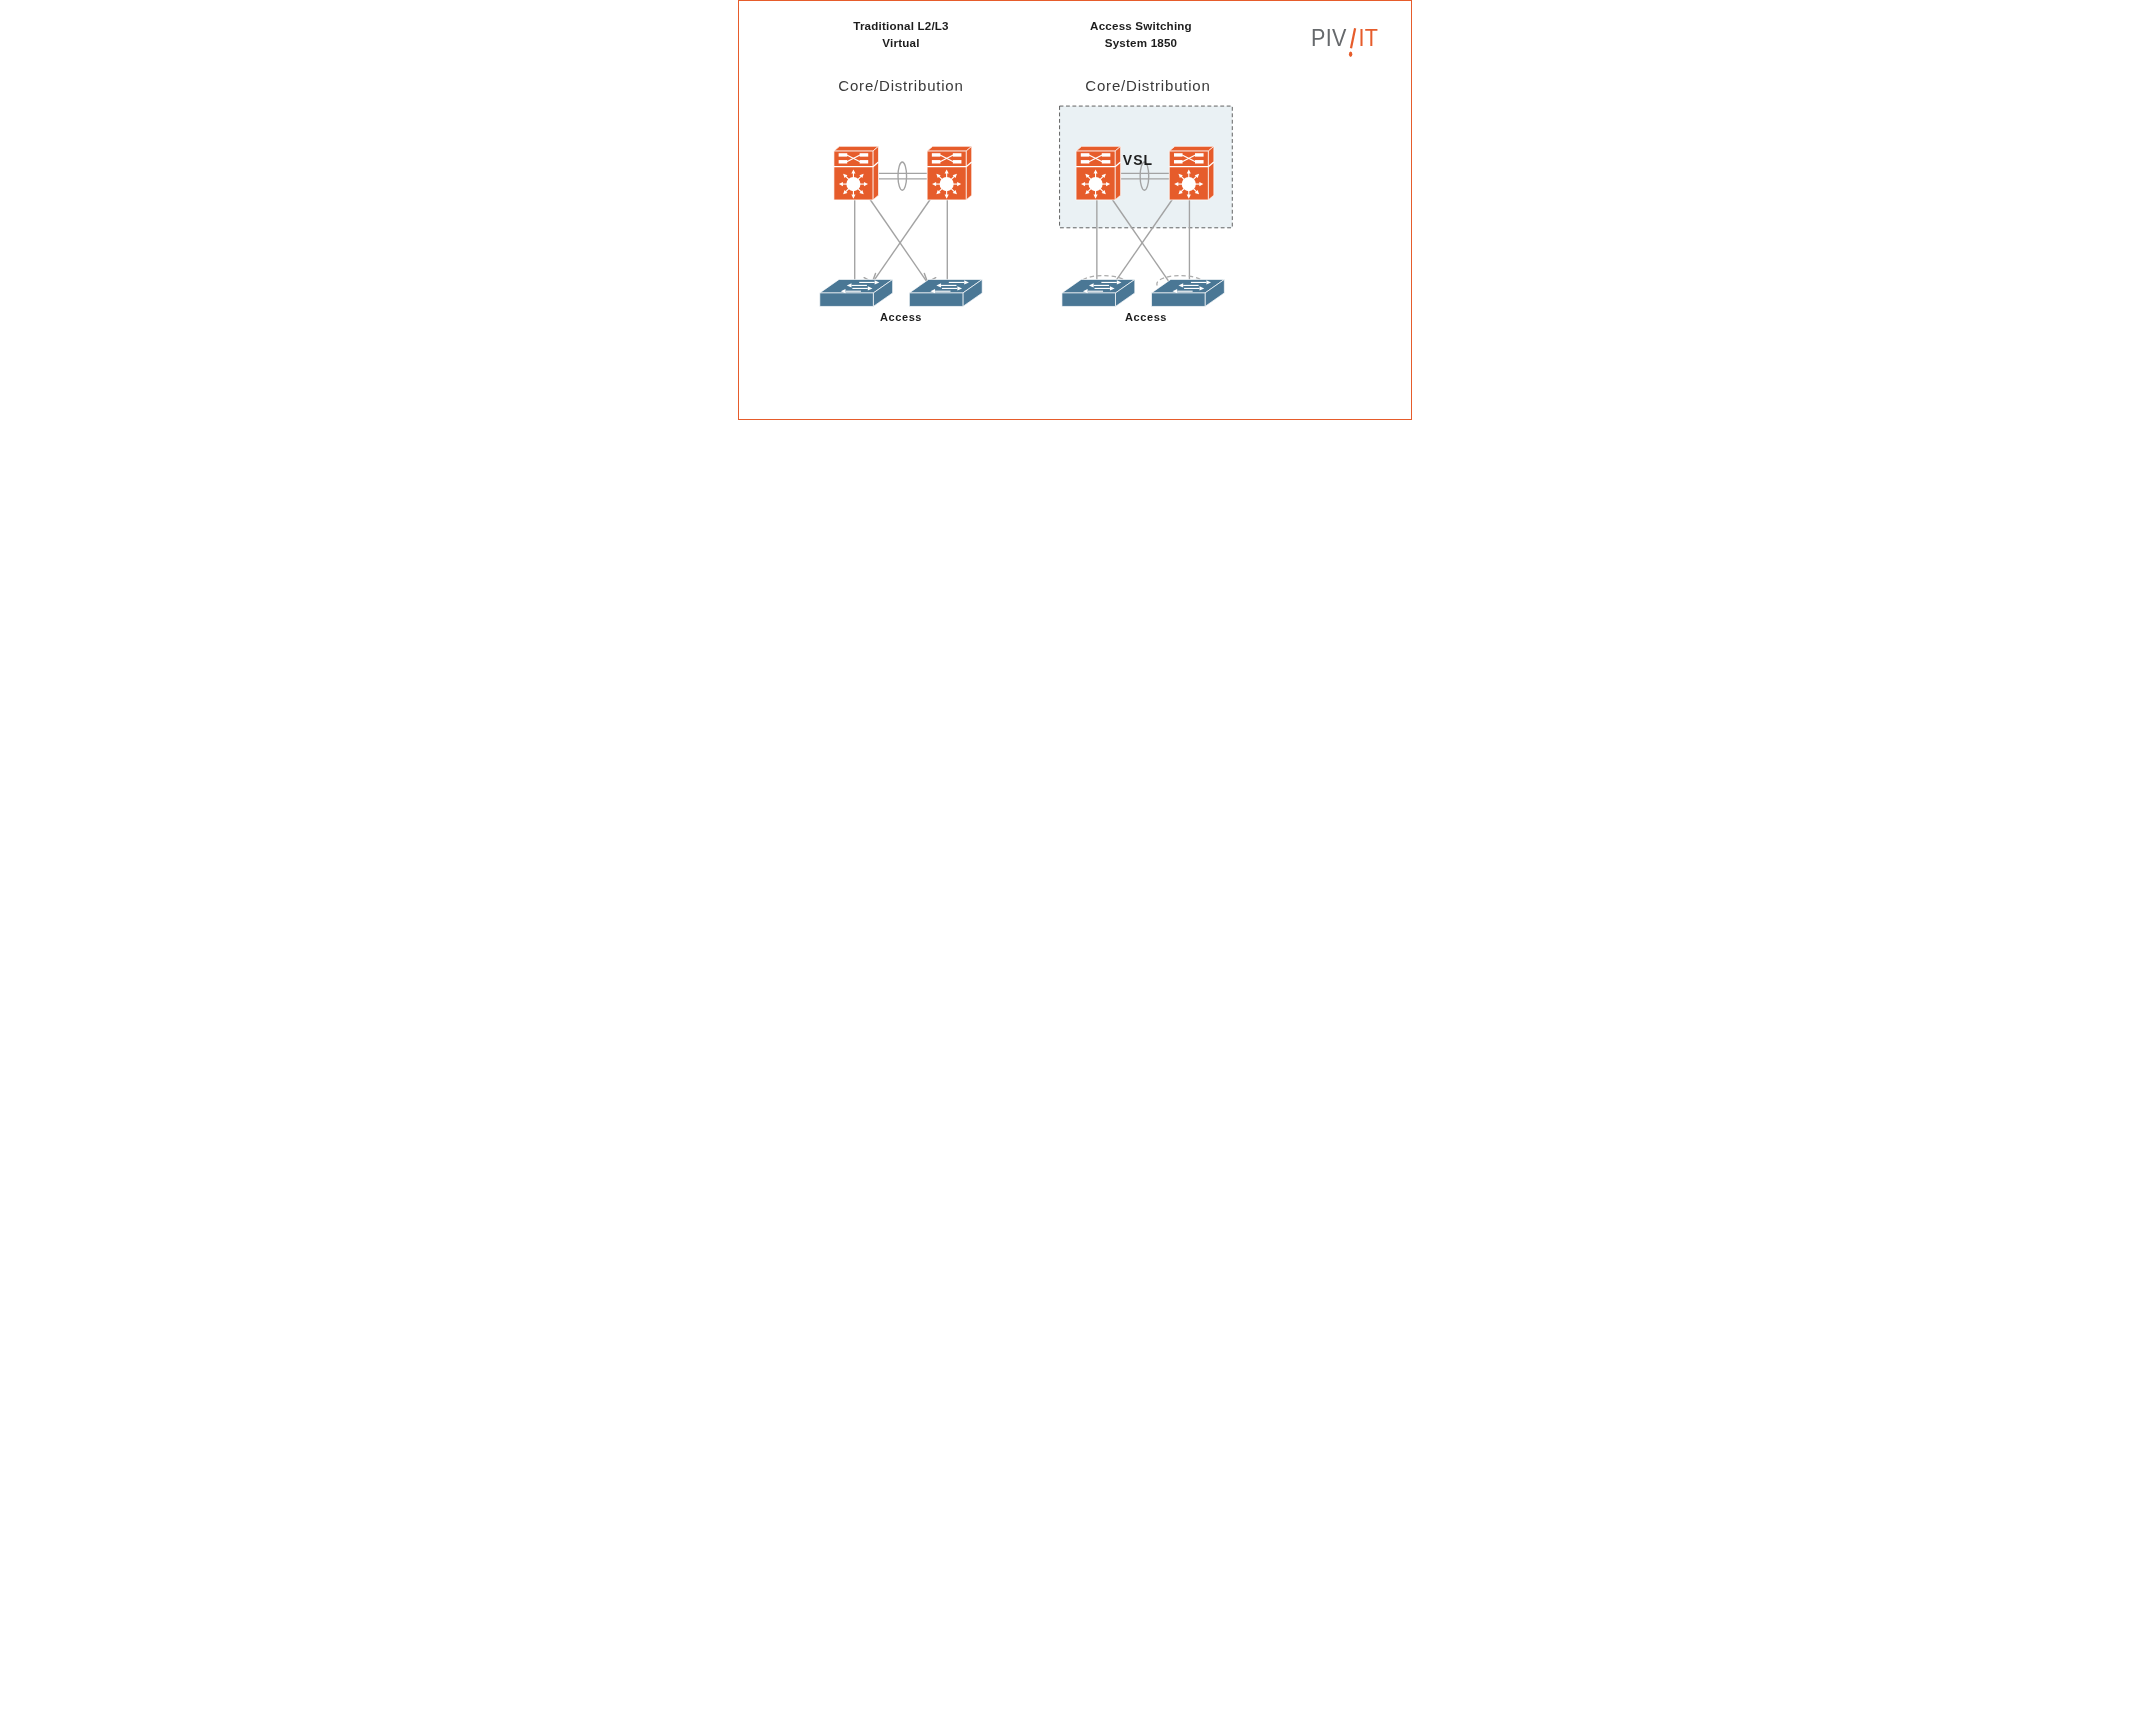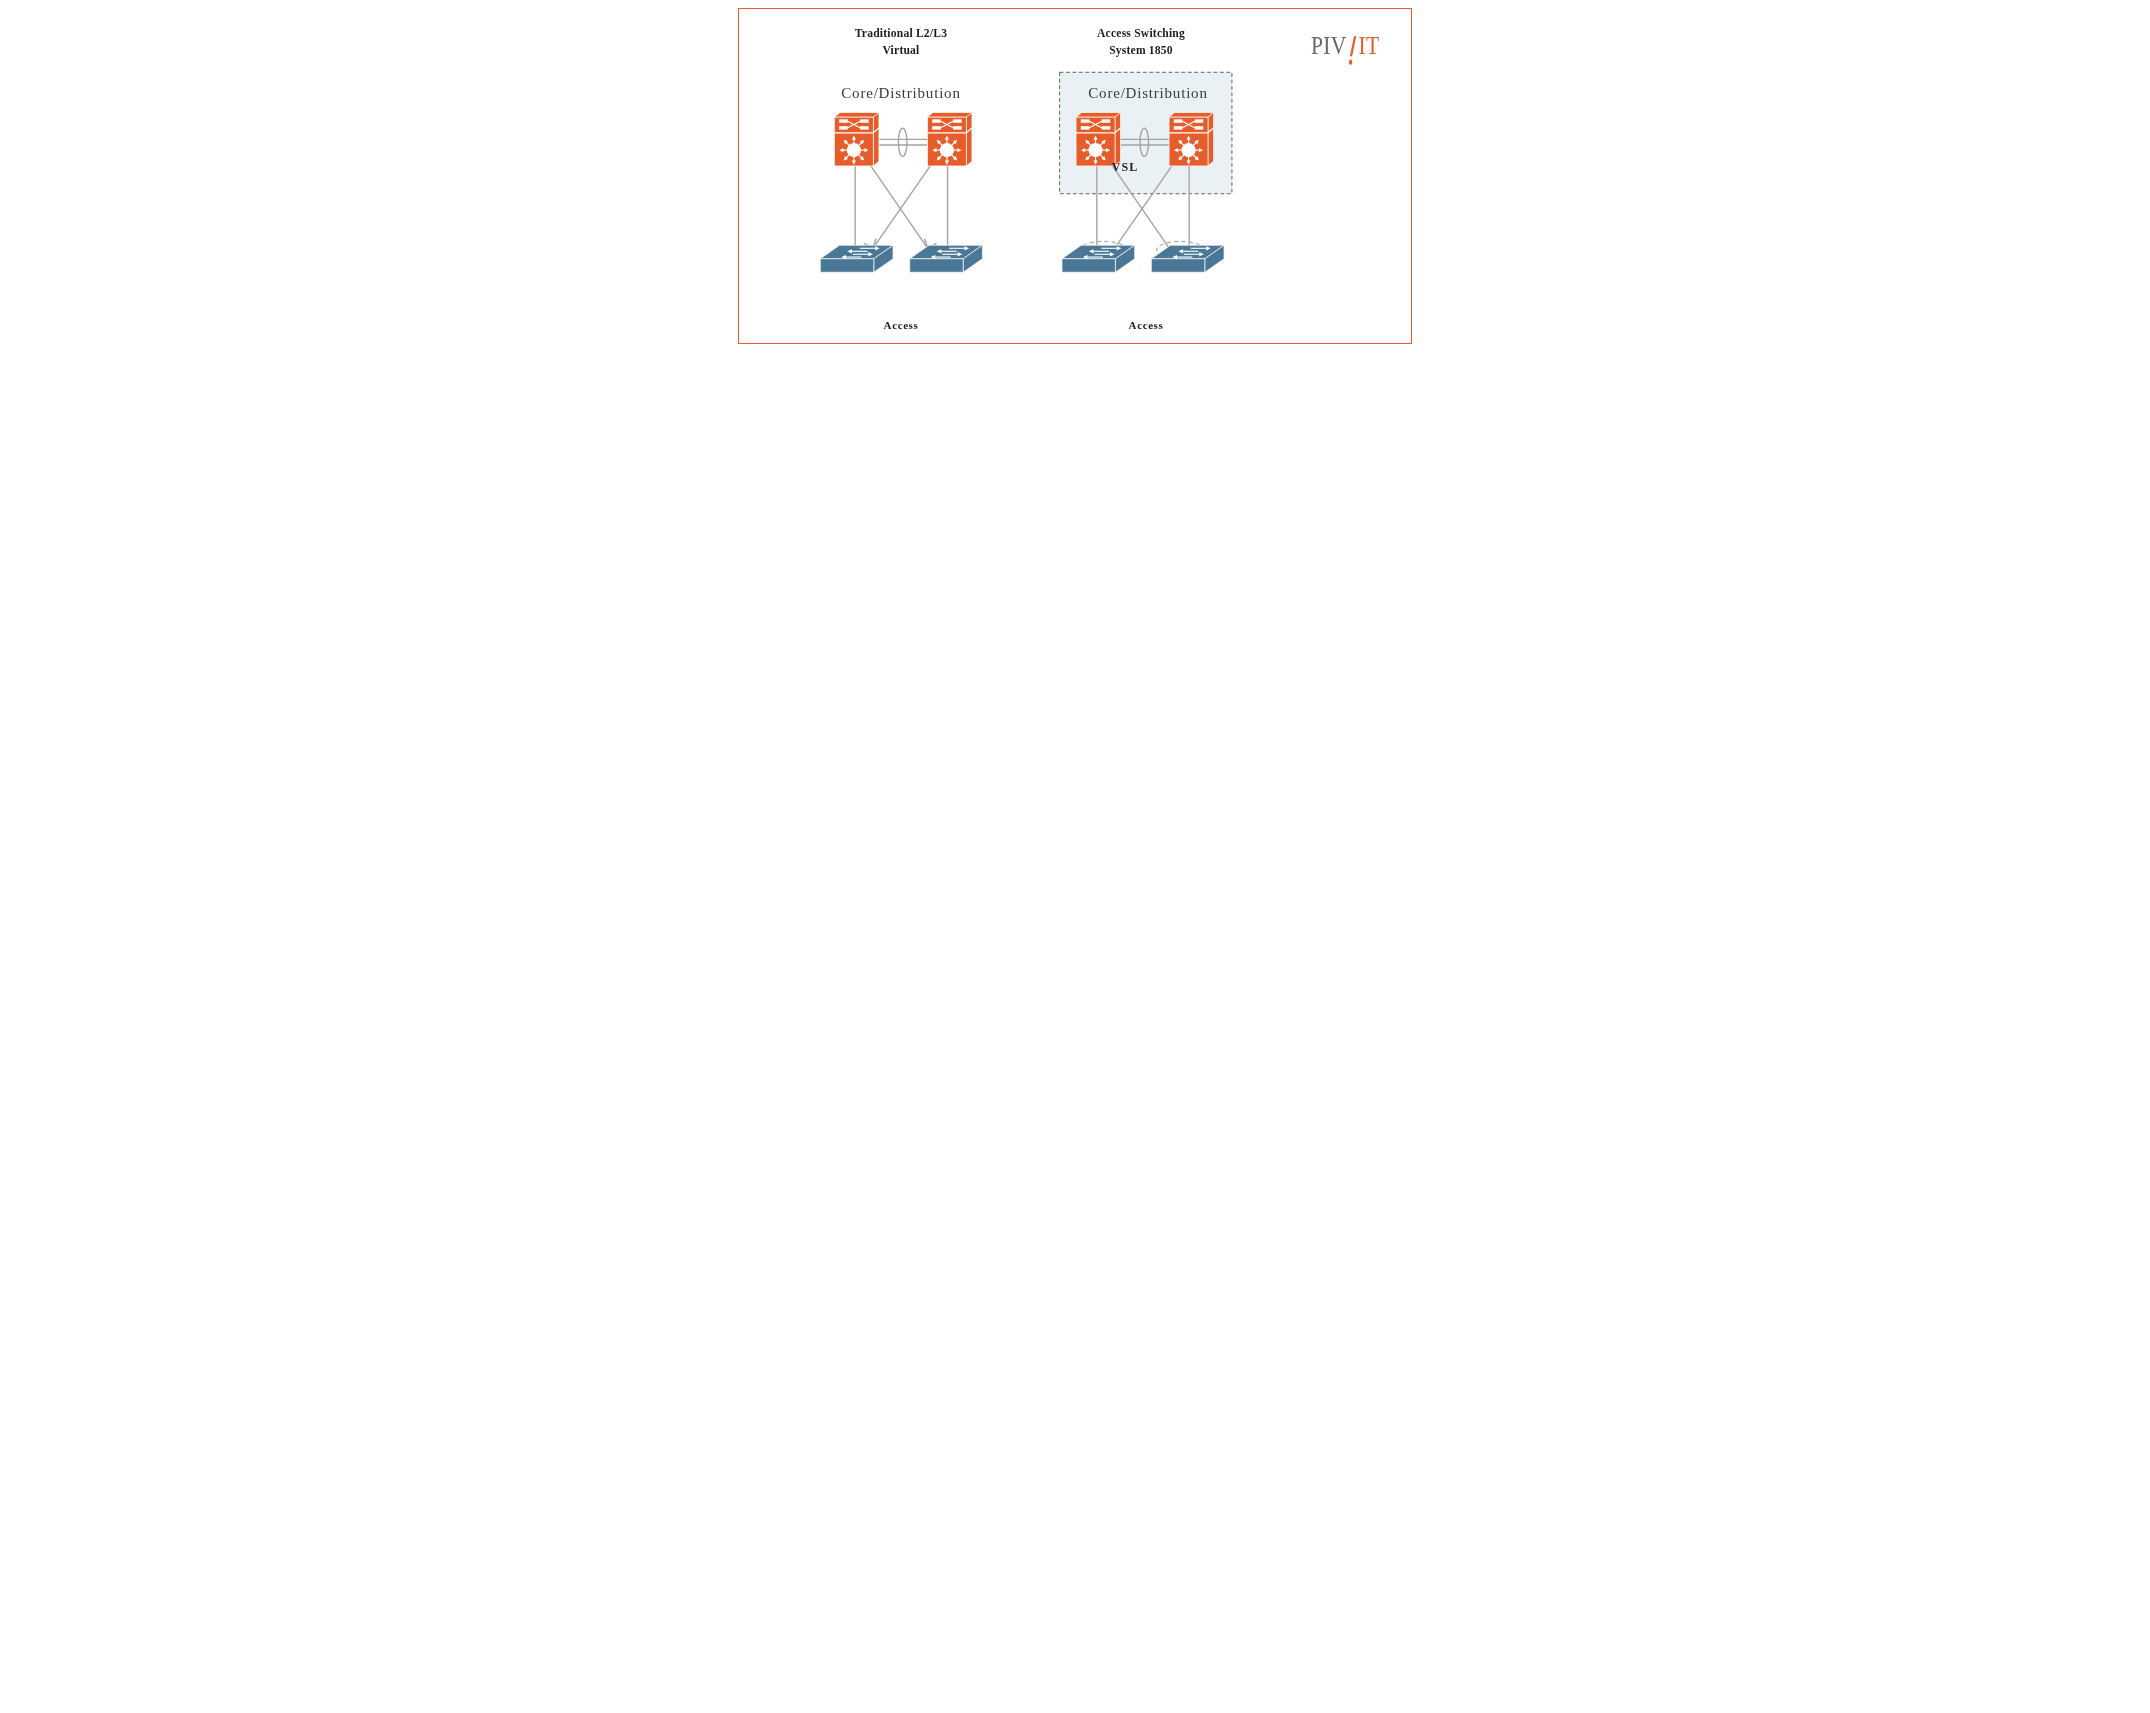"Traditional L2/L3" .stage { font-family: Liberation Serif, serif -> none; height: 336px -> 420px; margin: 8px auto -> 0 auto }
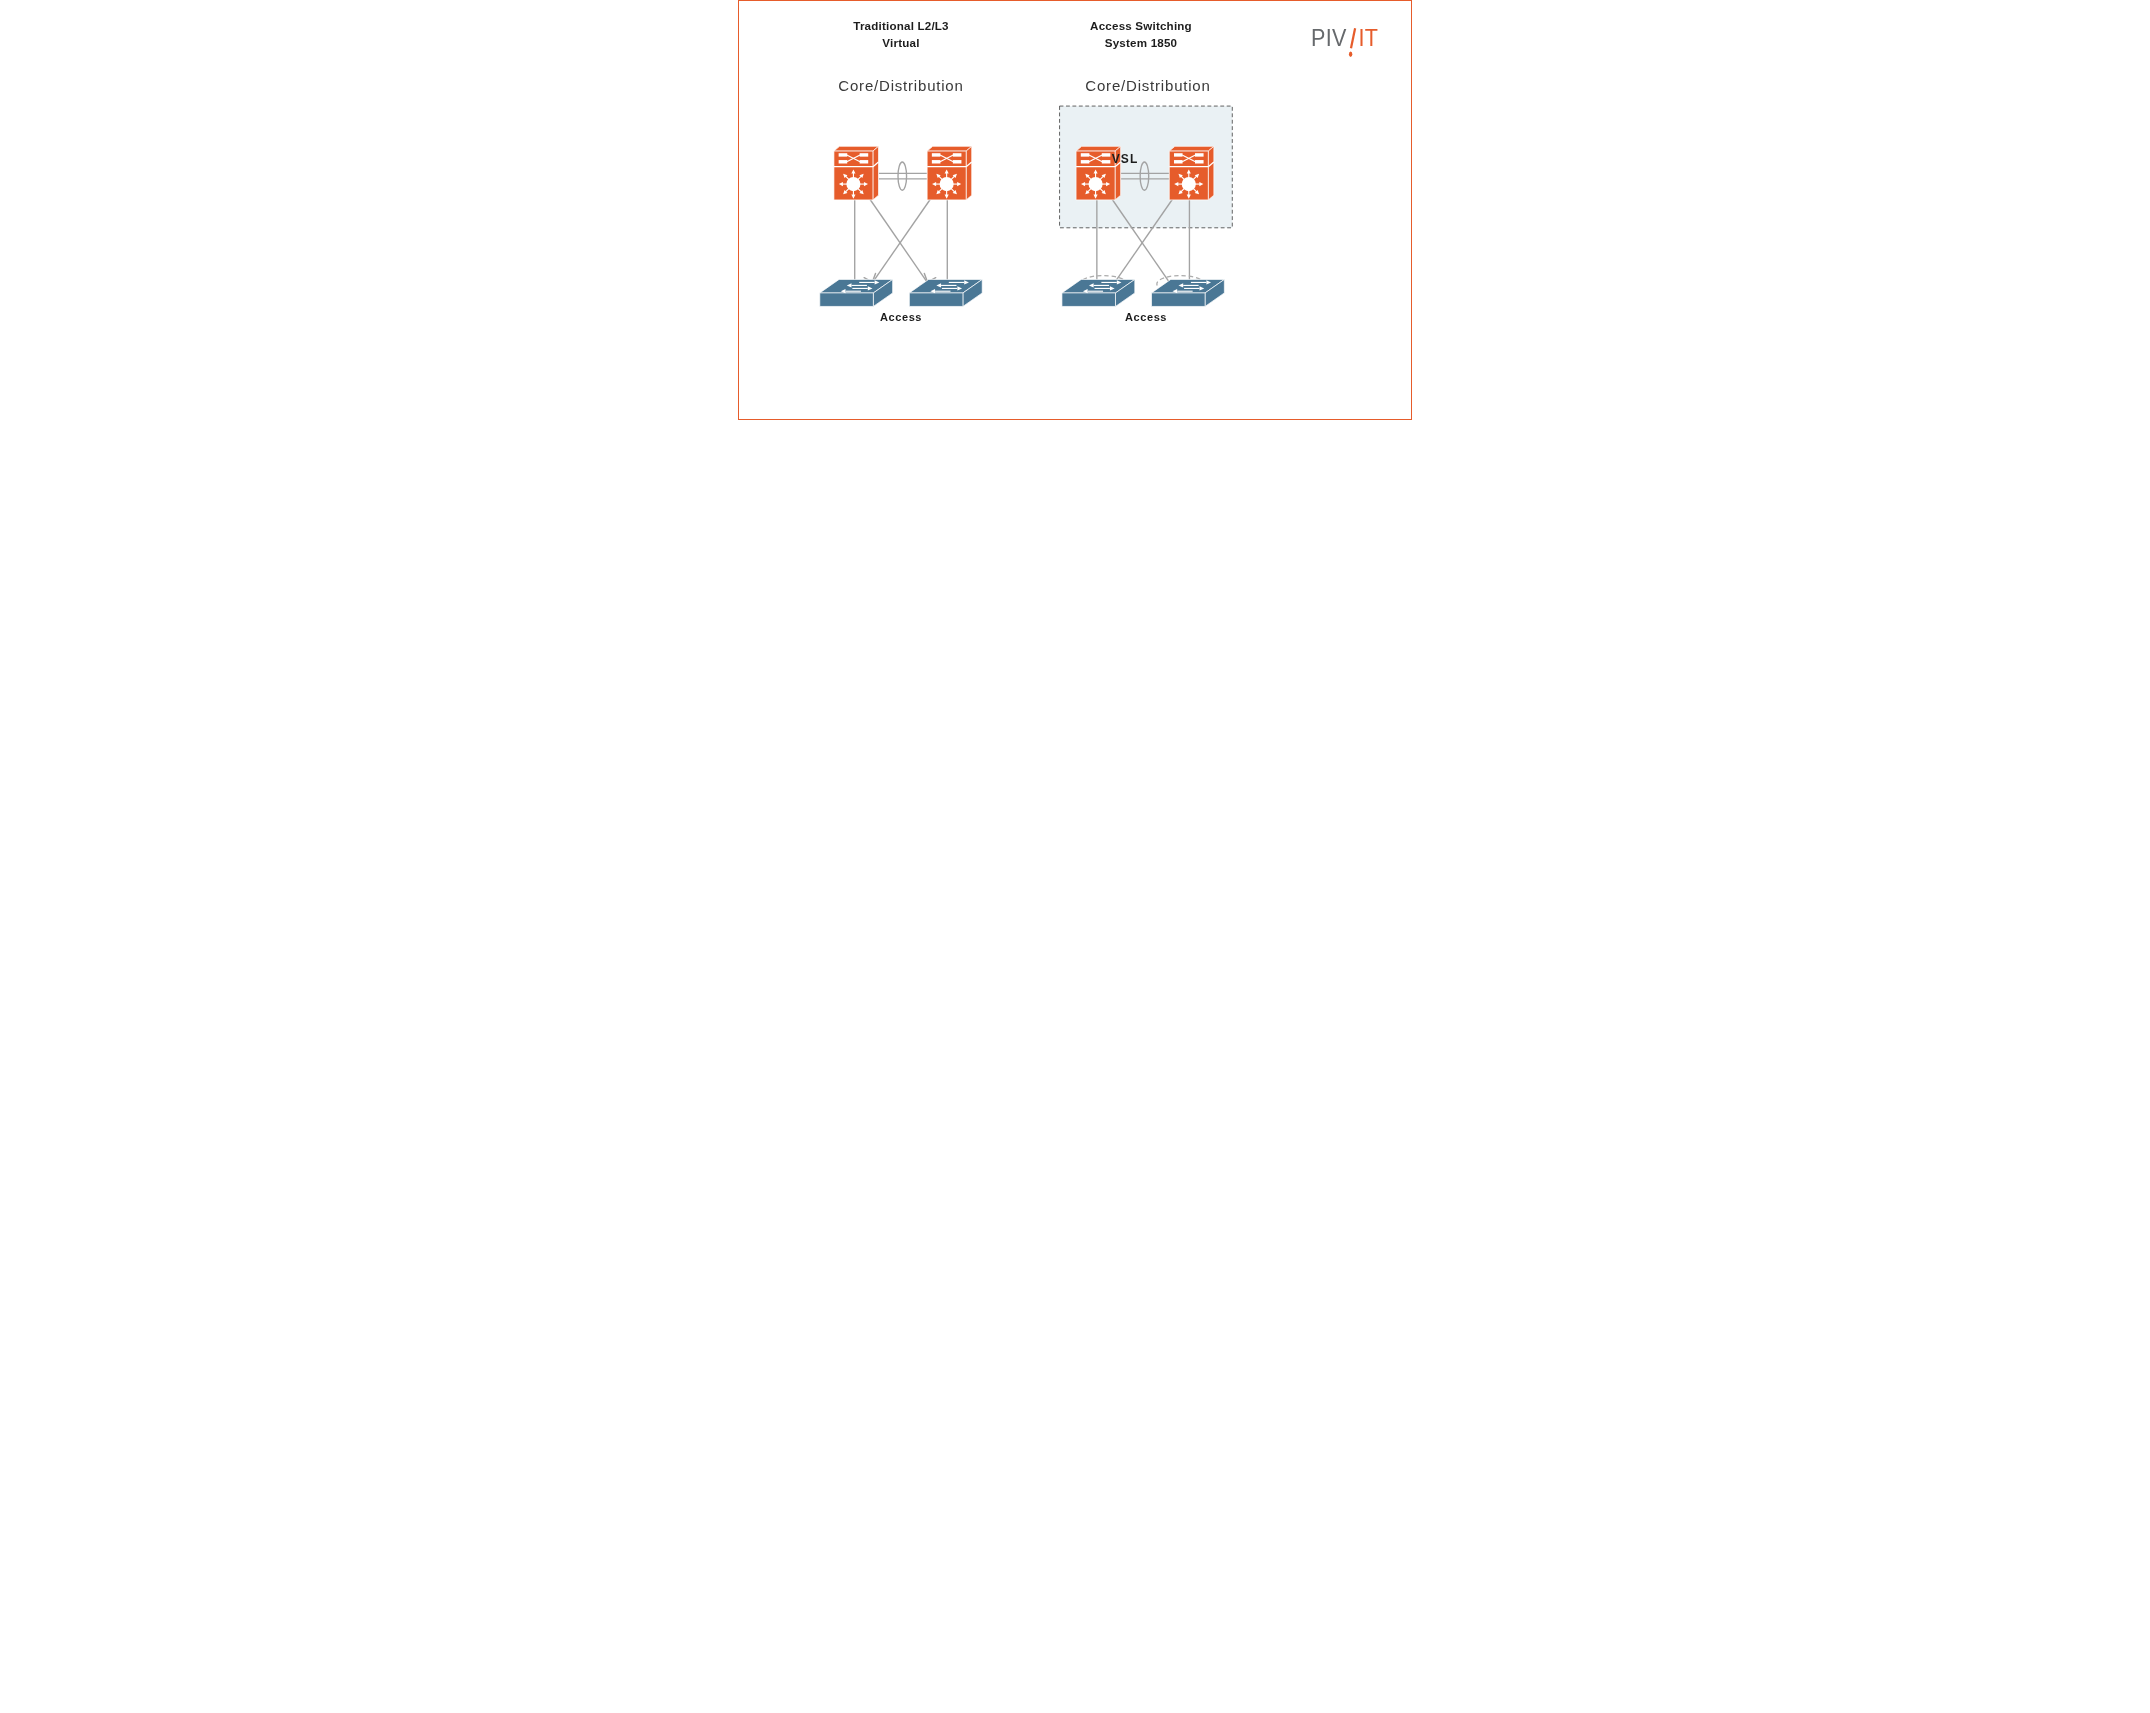"VSL" .vsl-label { font-size: 12px -> 14px; left: 386px -> 399px }
